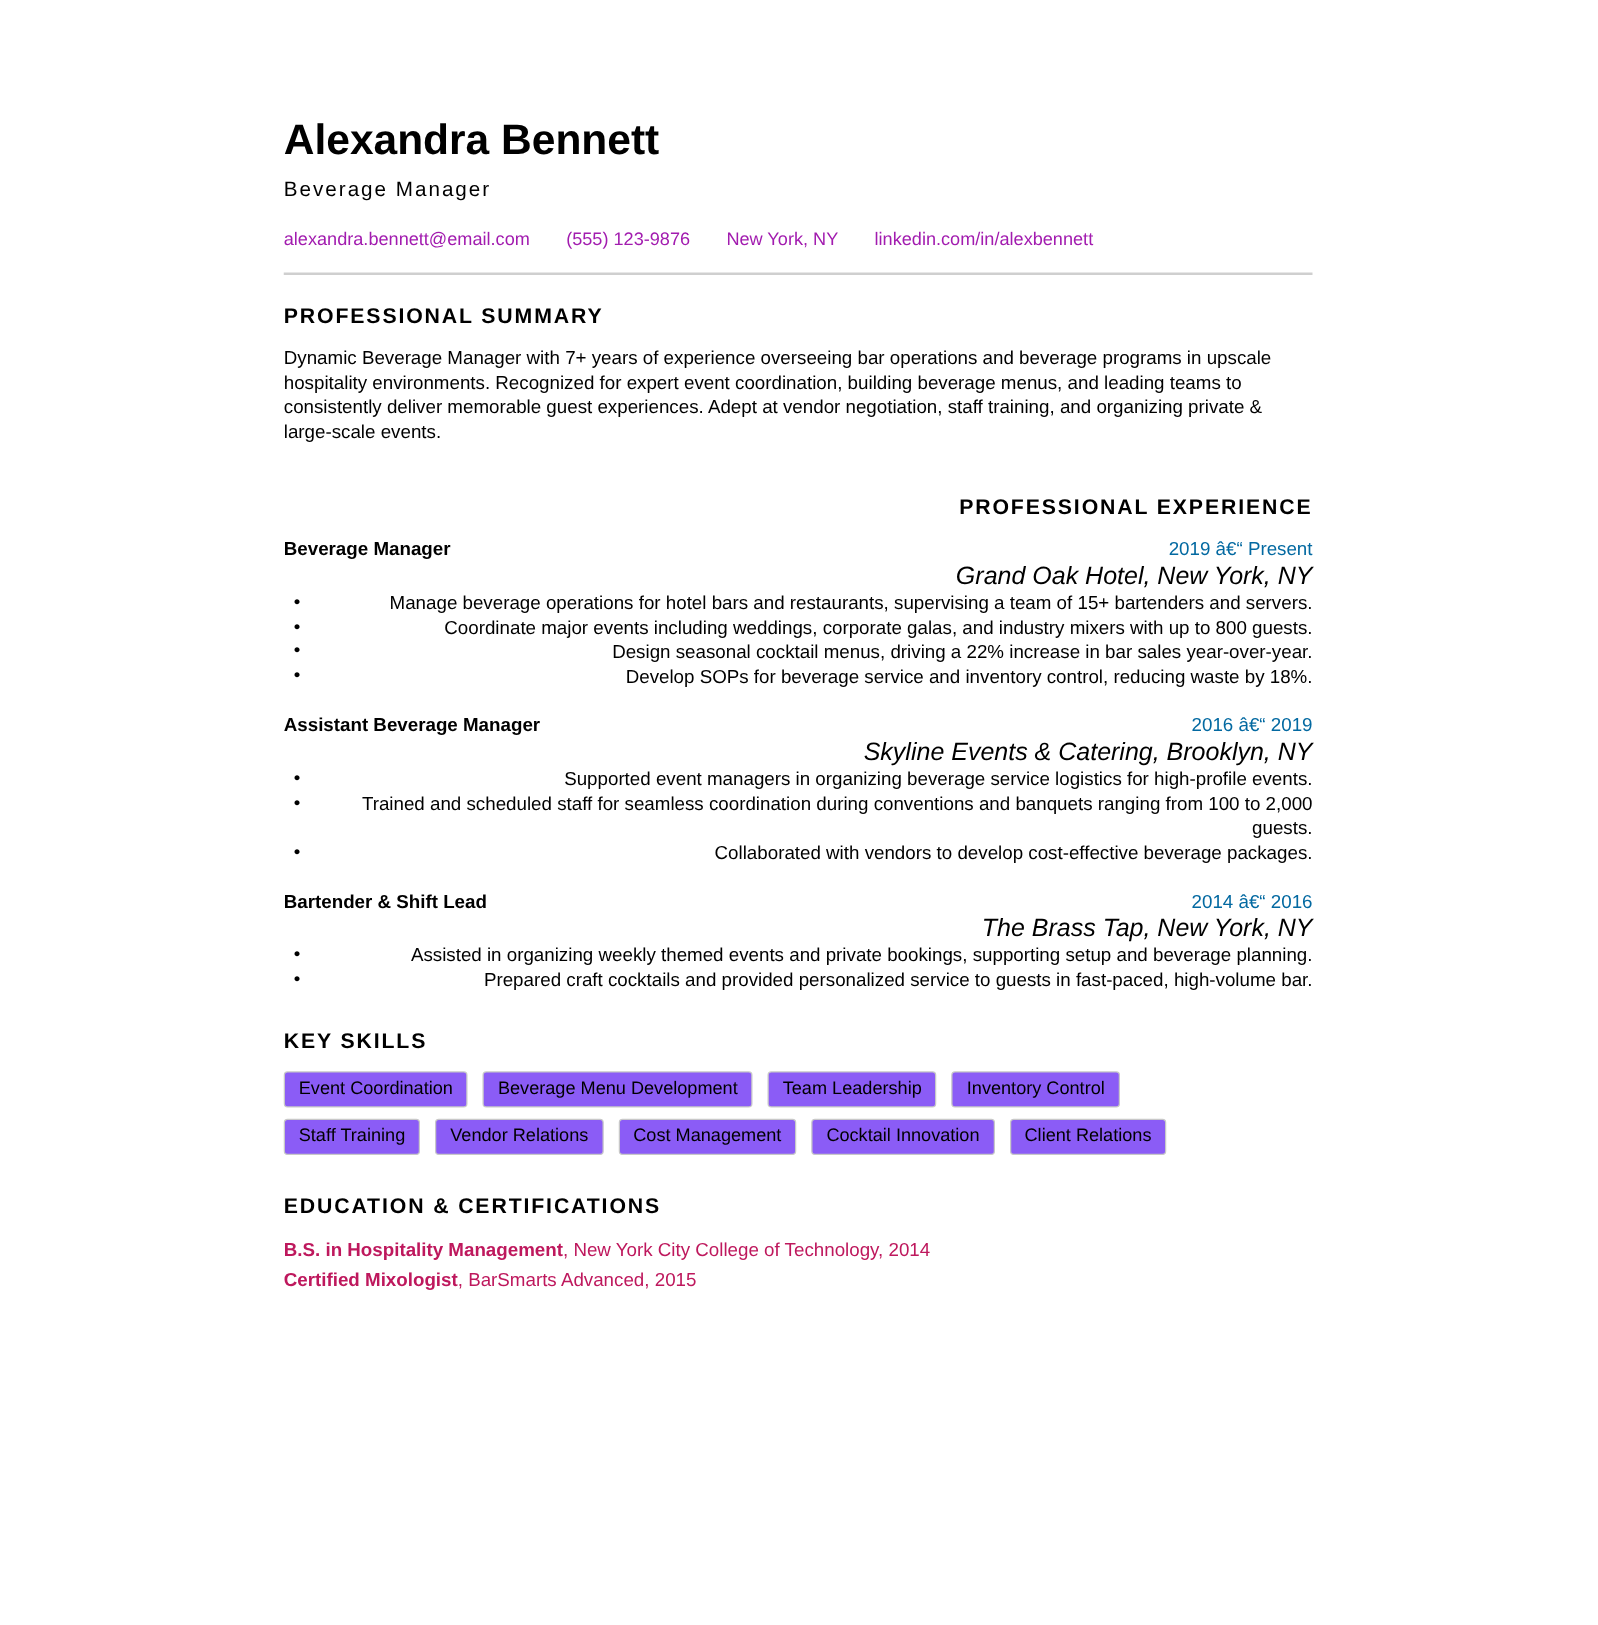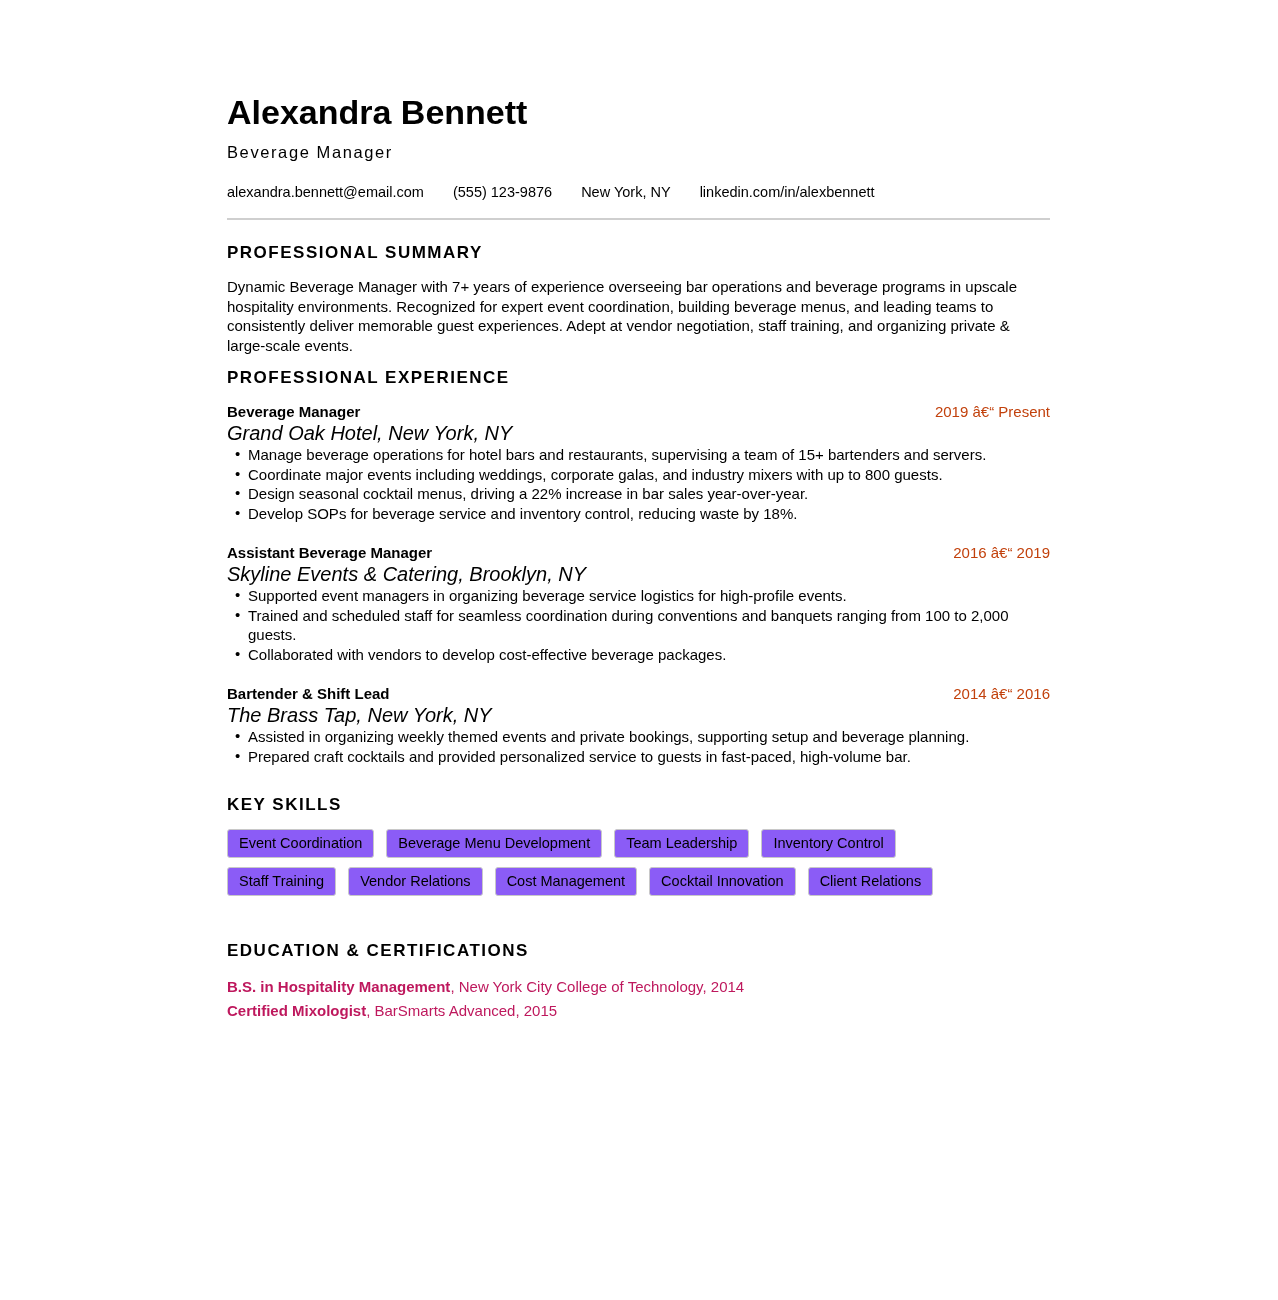"alexandra.bennett@email.com" .contact-item { color: #000000 -> #a21caf }
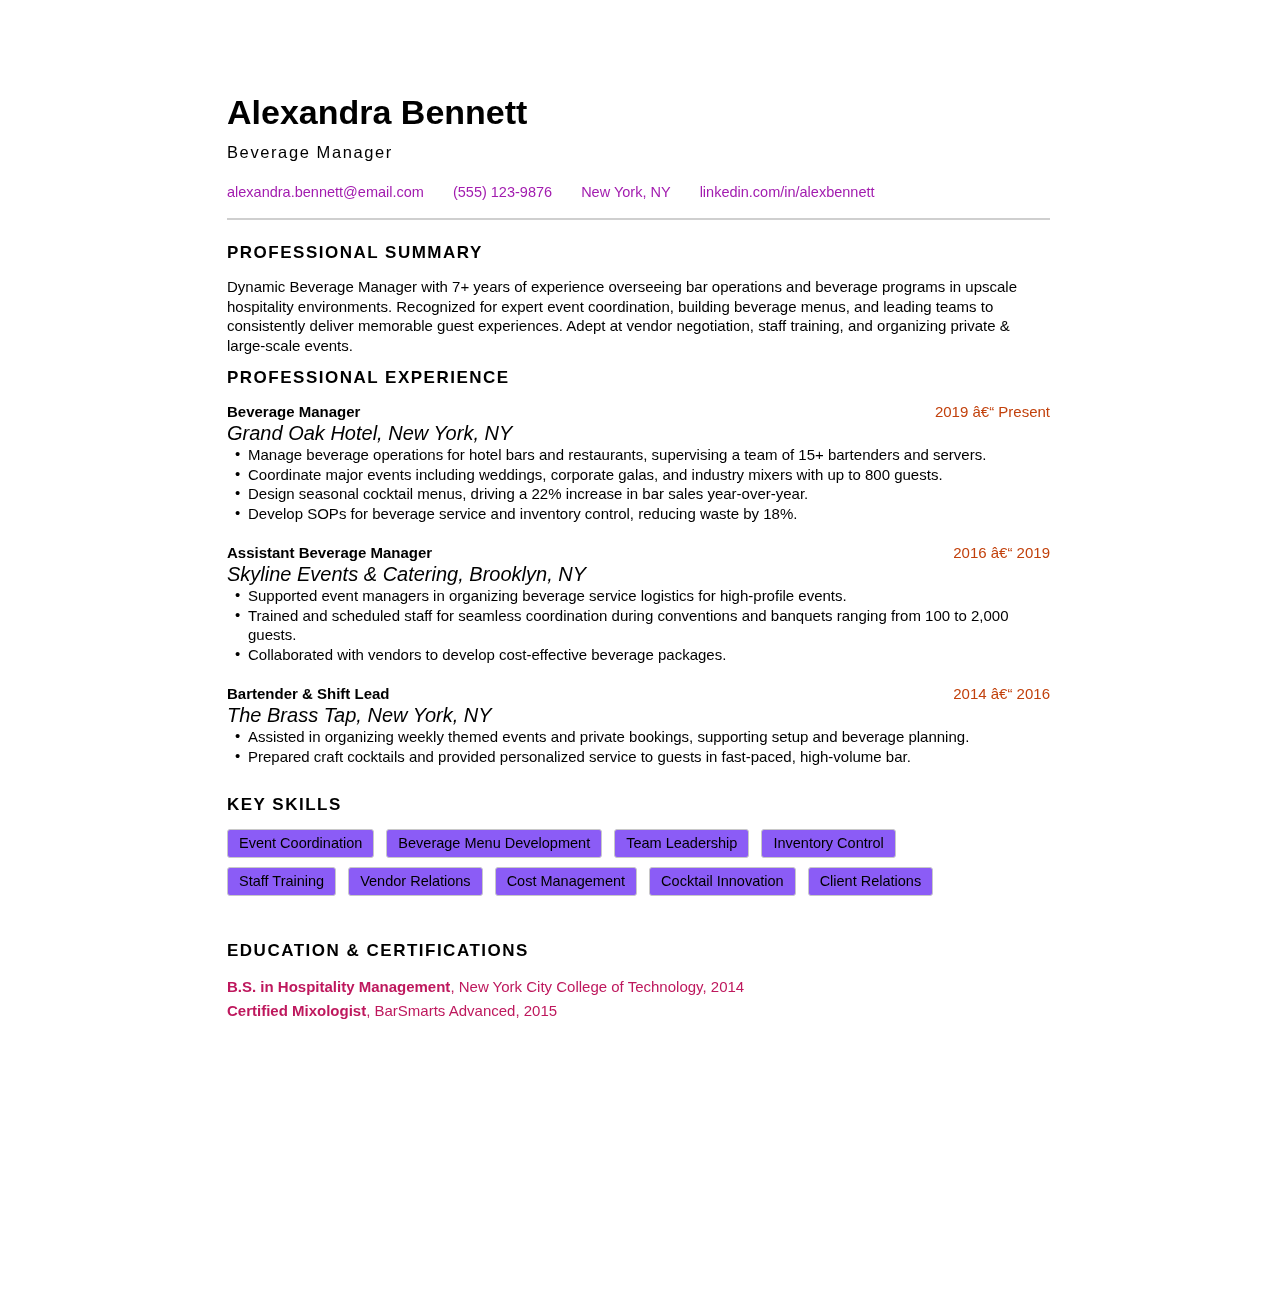"PROFESSIONAL EXPERIENCE" .section-experience { margin-top: 12px -> 40px; text-align: none -> right }
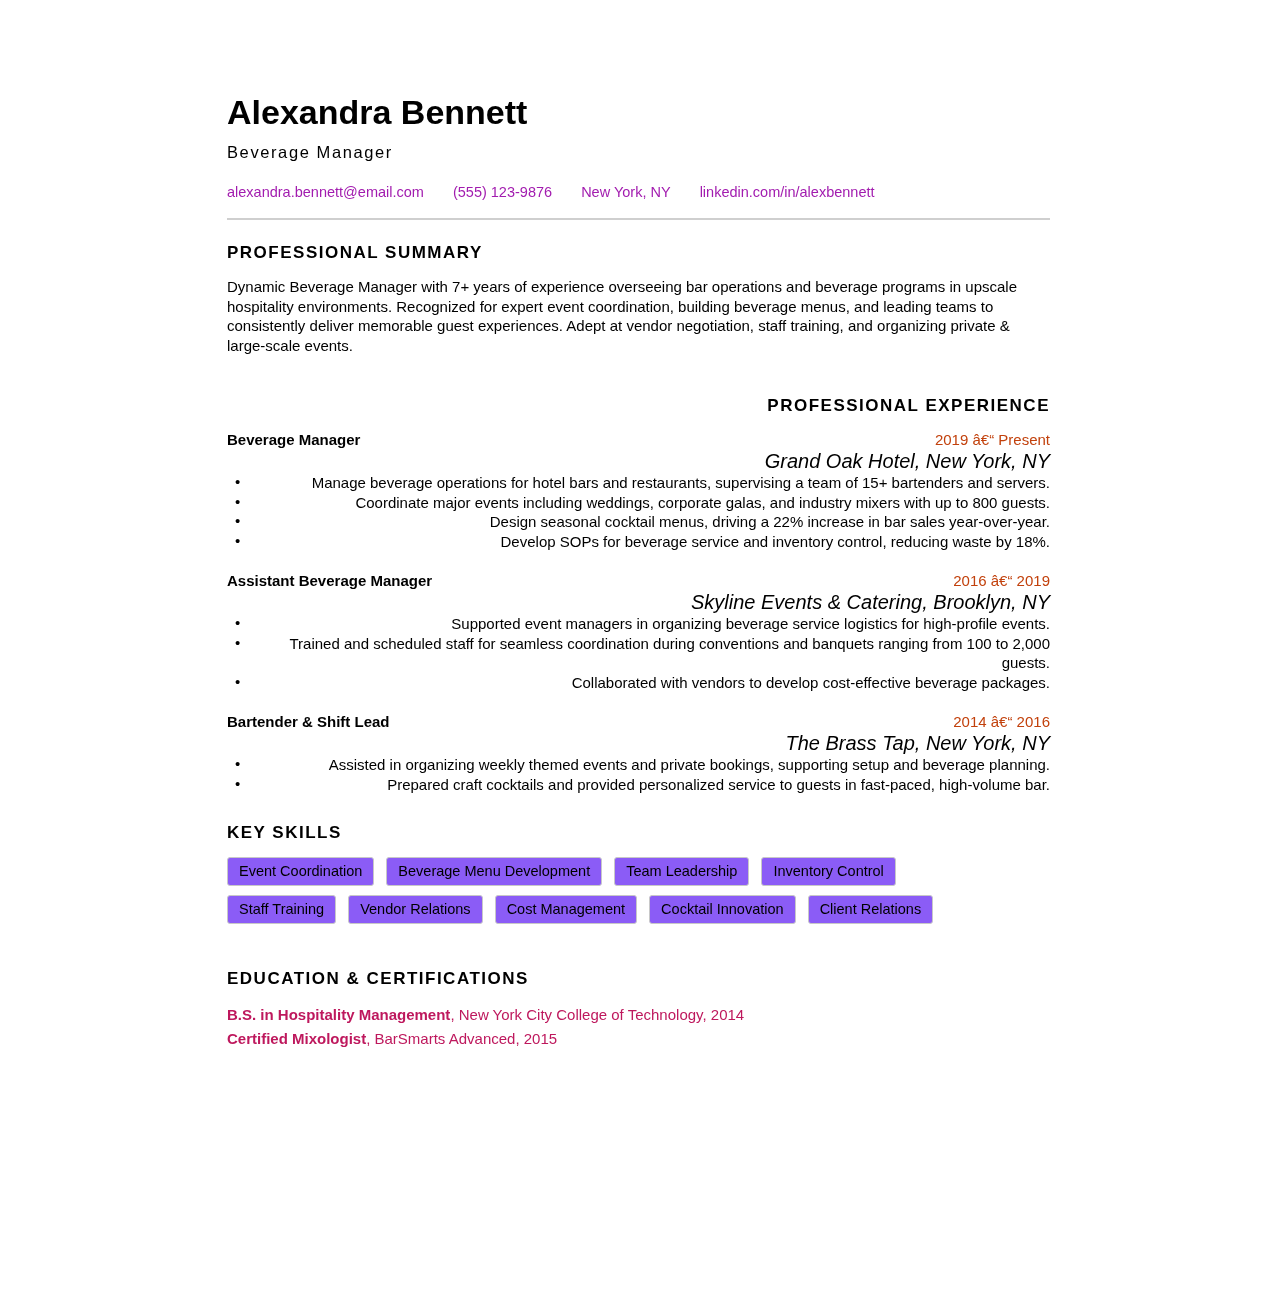"2019 â€“ Present" .job-dates { color: #c2410c -> #0369a1 }
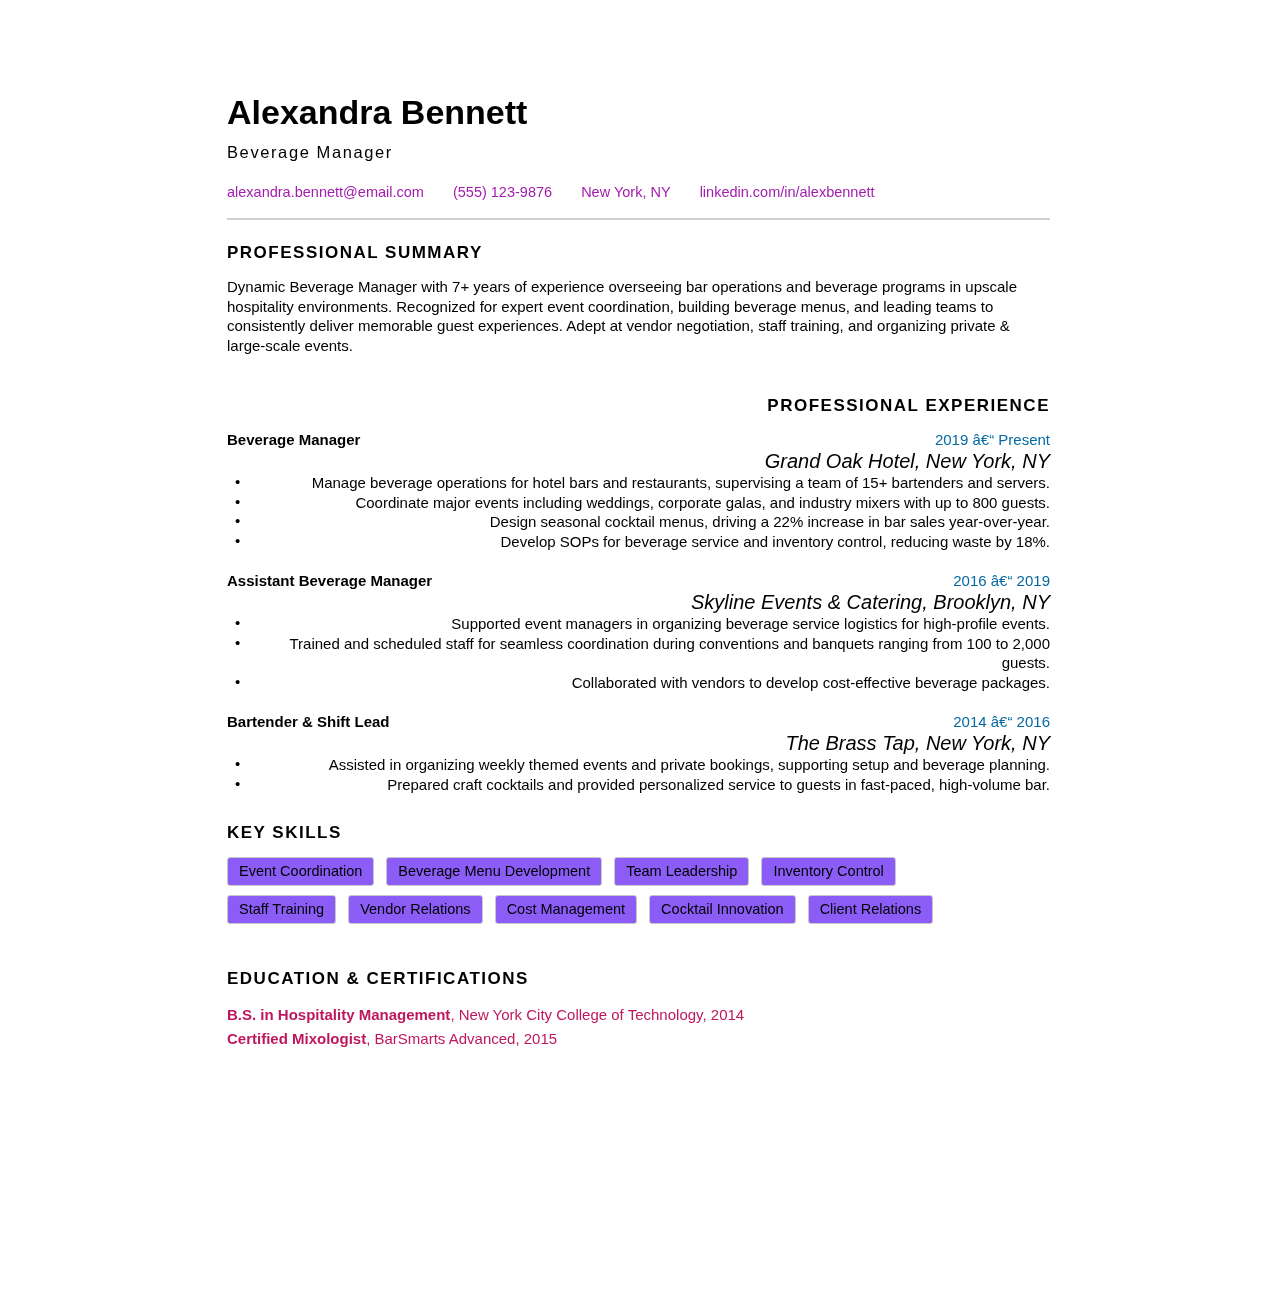"EDUCATION & CERTIFICATIONS" .section-education { margin-top: 44px -> 30px }
